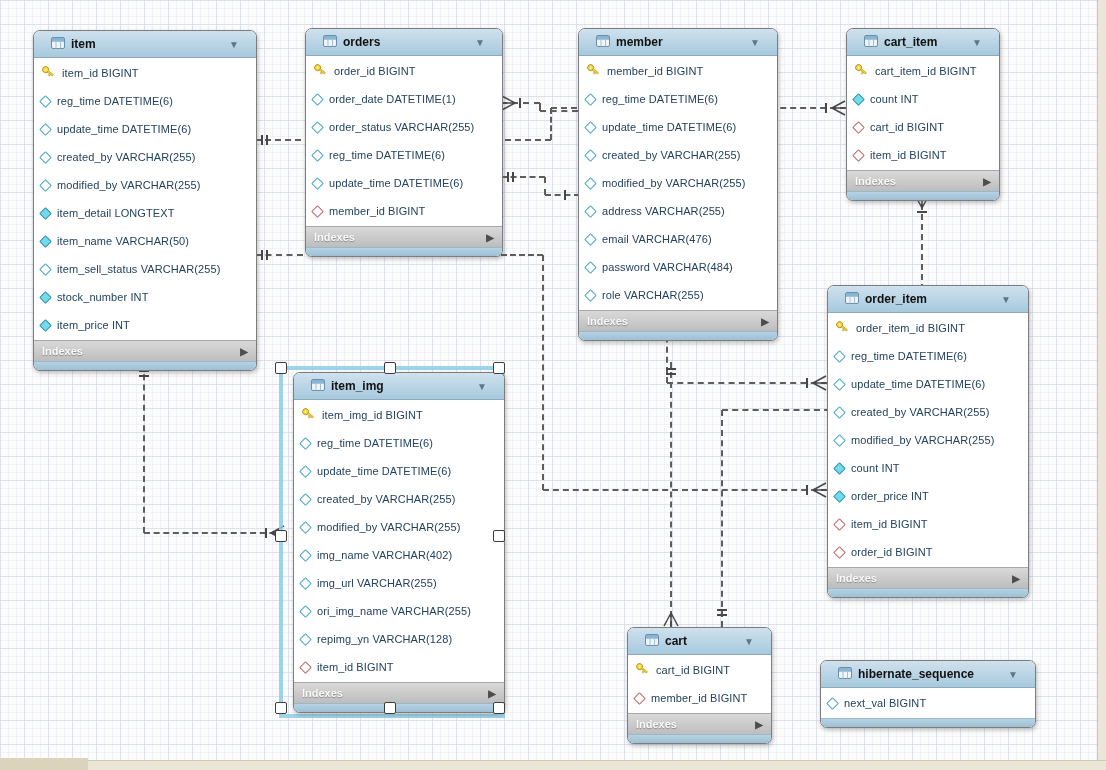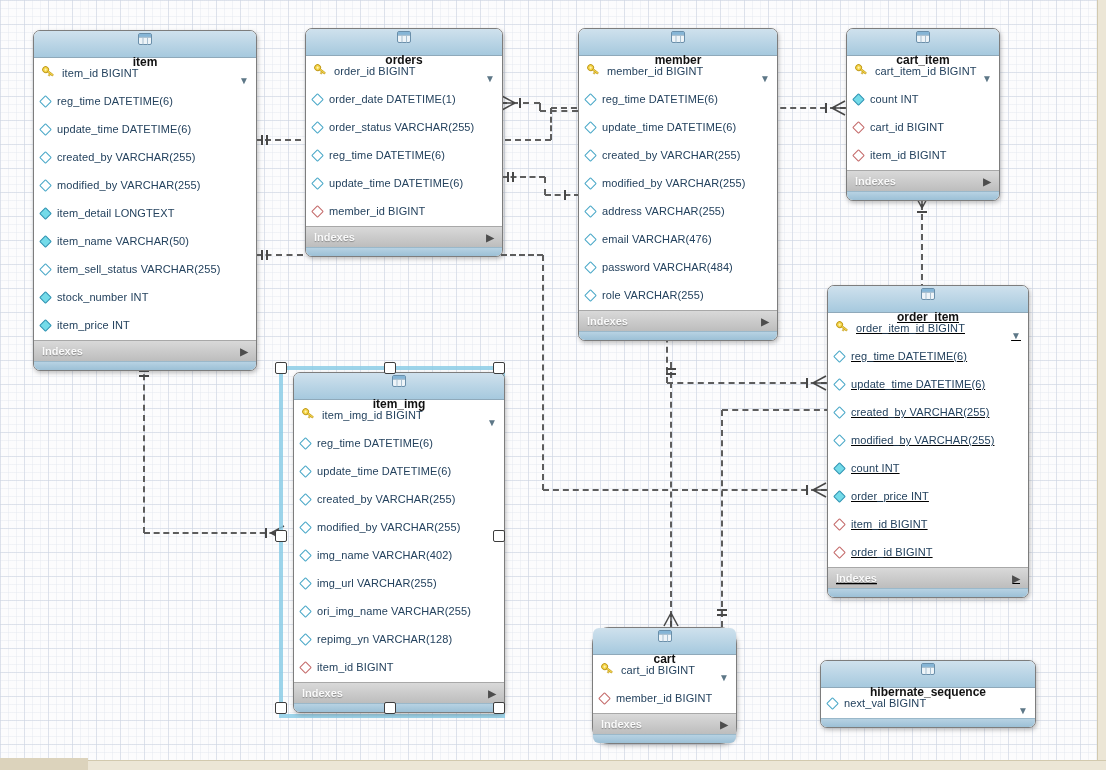"item" .hdr { flex-direction: column -> none; padding: 0 7px -> 0 17px }
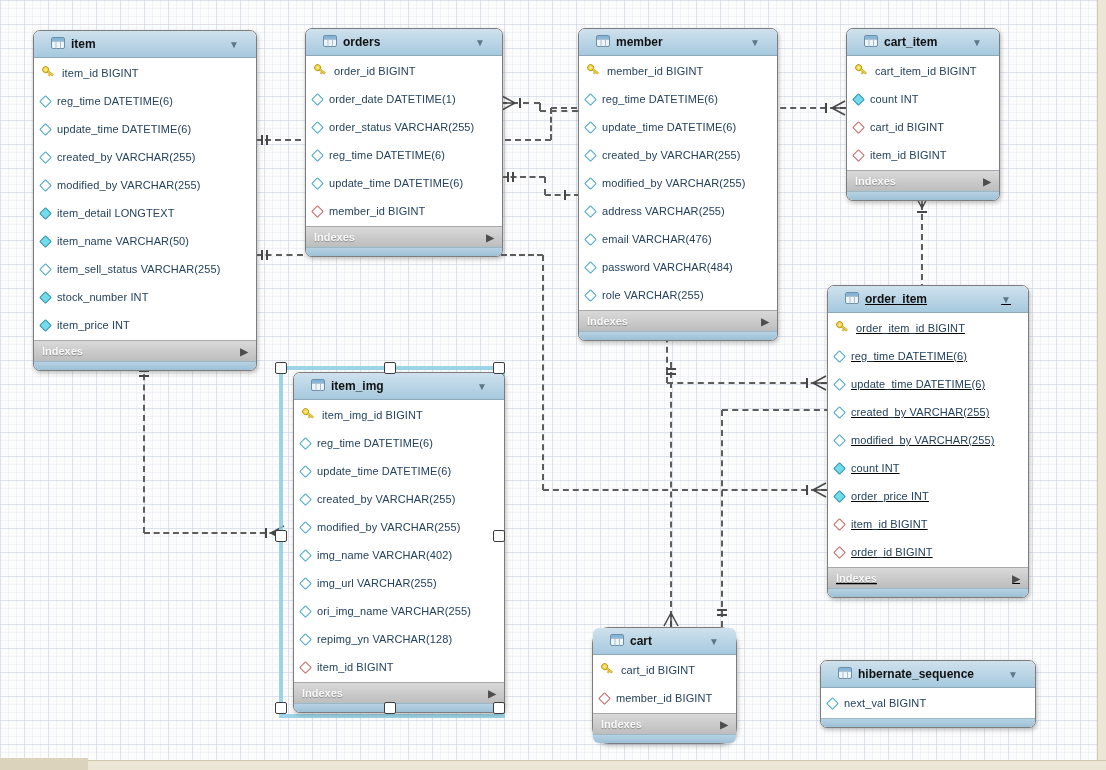"order_item" div.tbl { text-decoration: underline -> none }
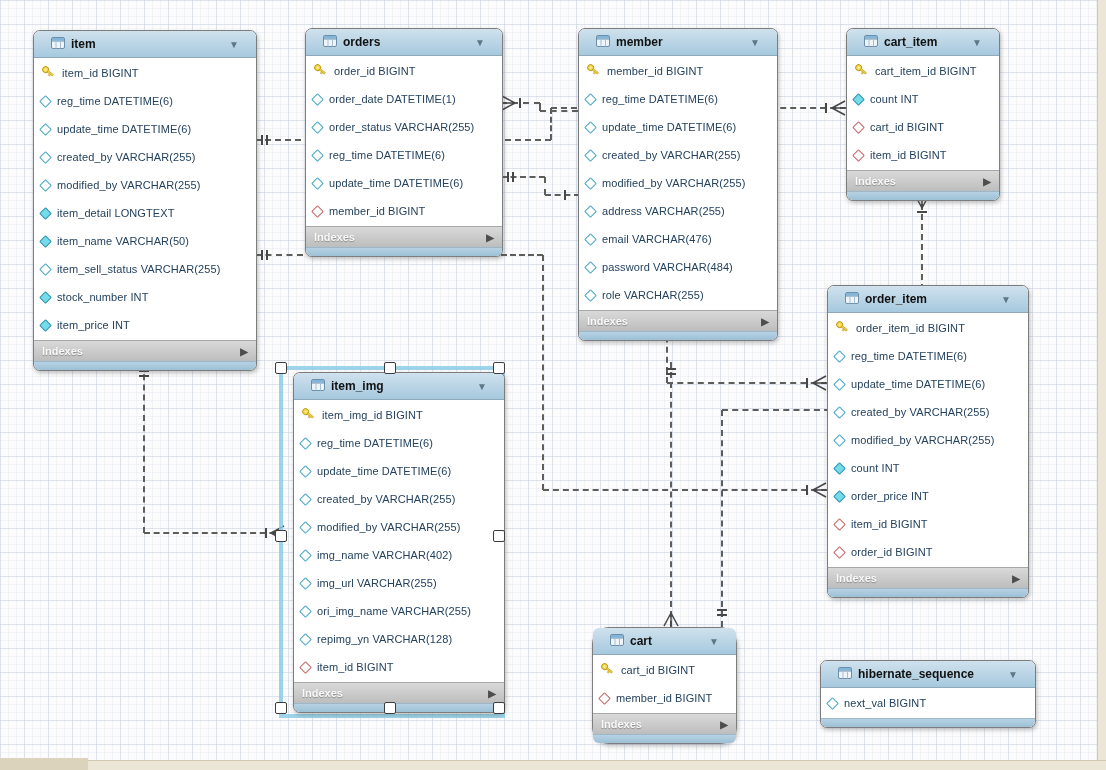"cart" div.tbl { border-radius: 17px -> none; left: 592px -> 627px }
